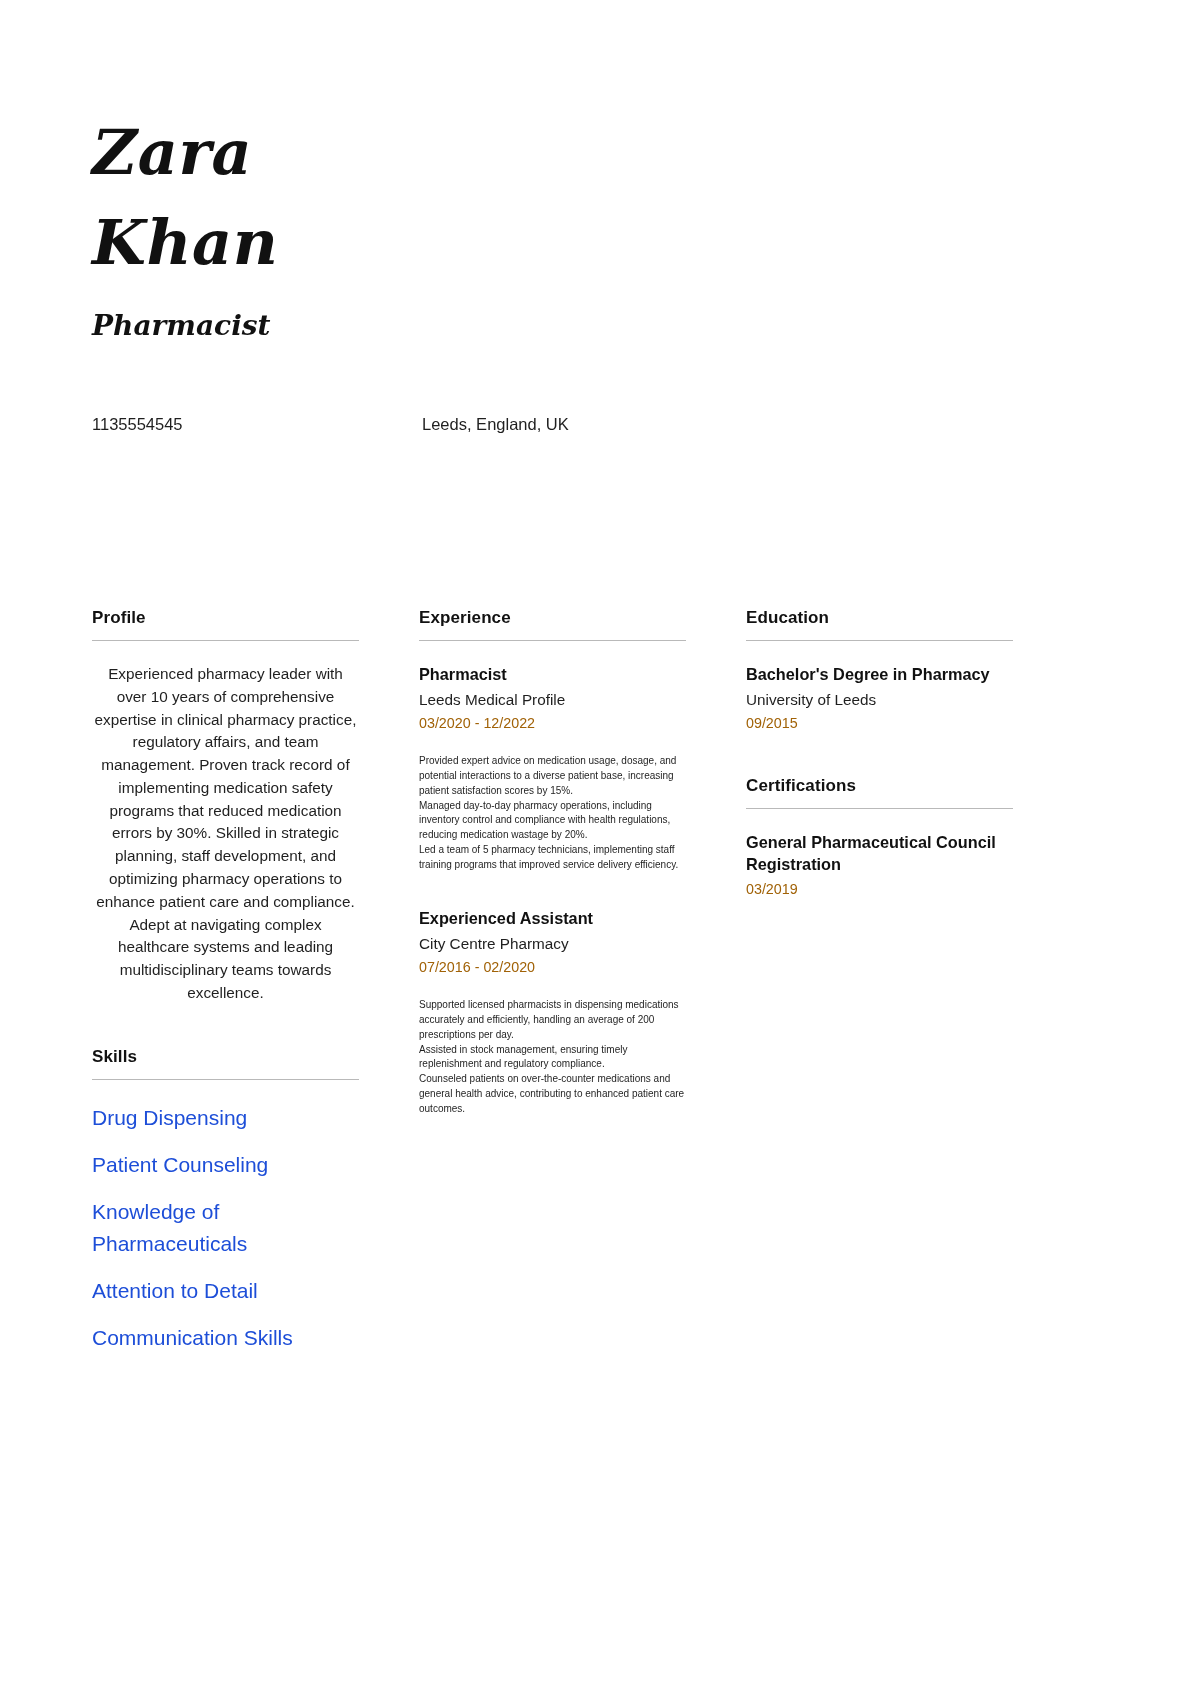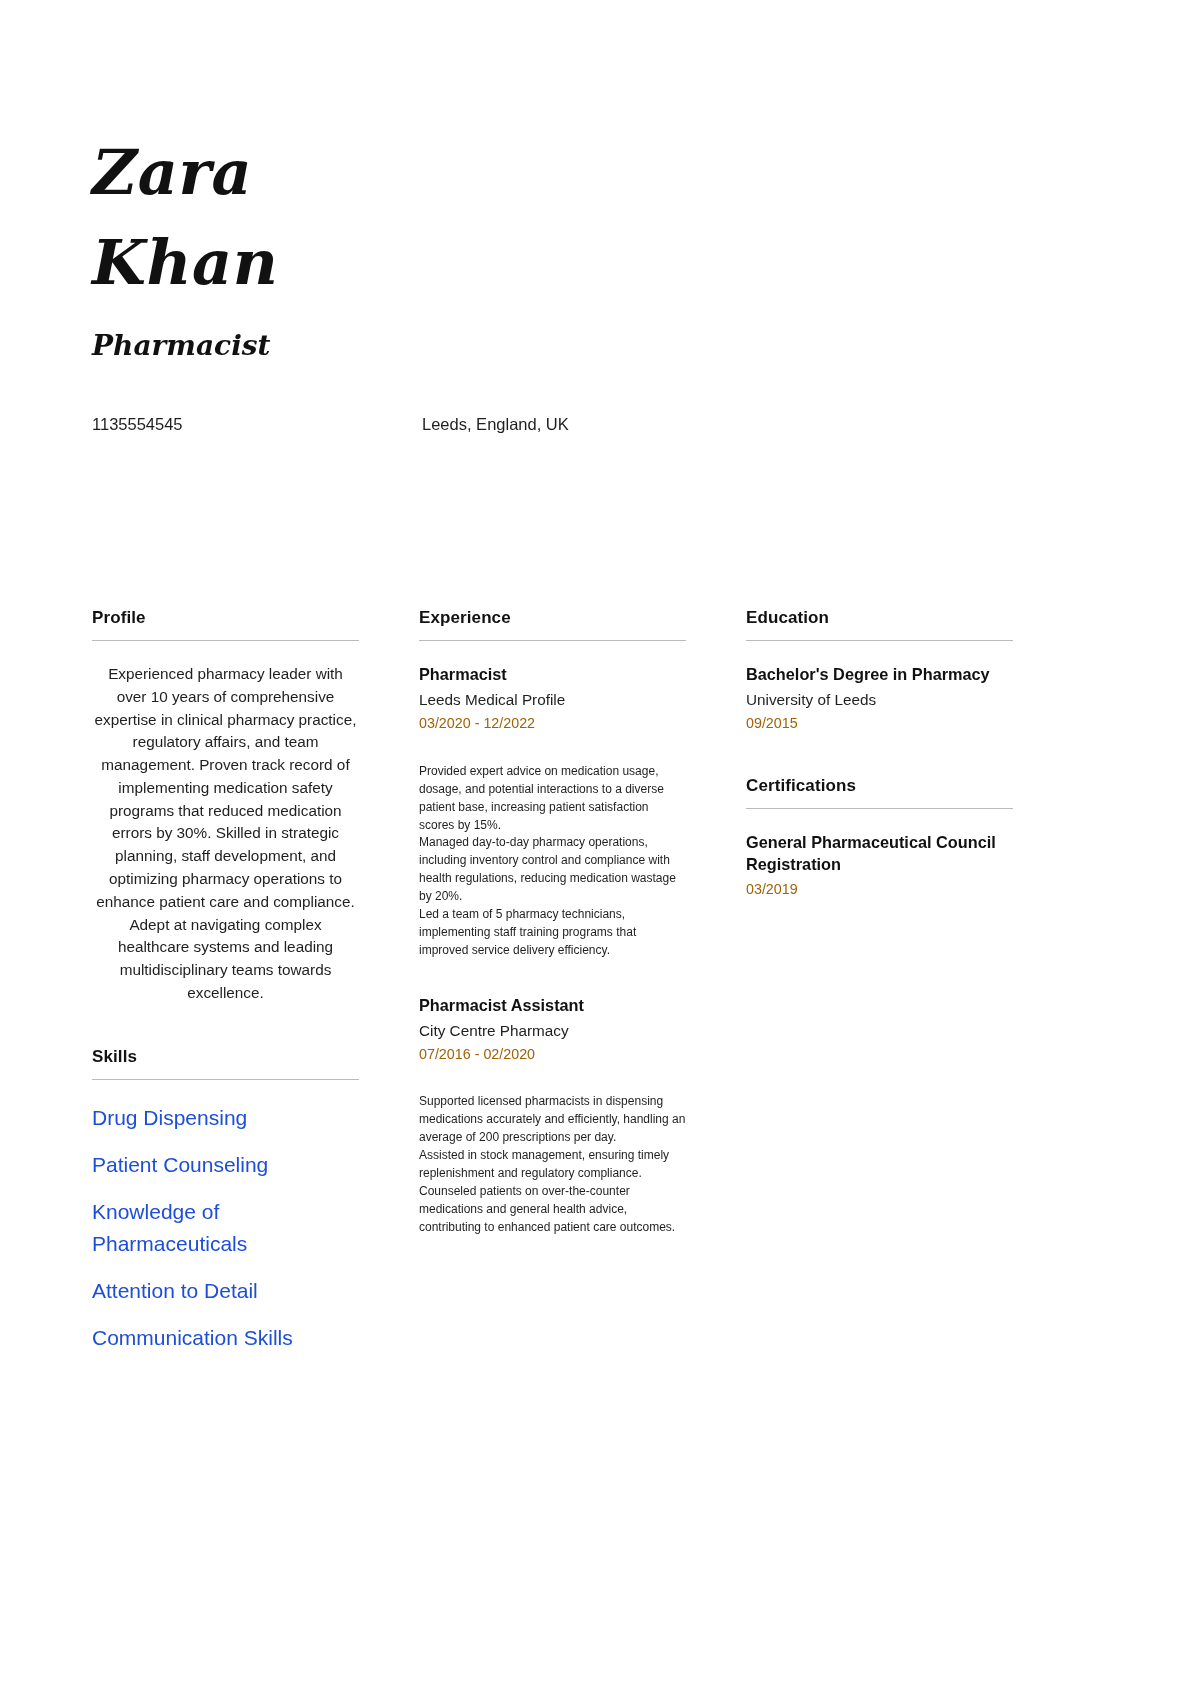"Zara" .header { margin-top: 20px -> none }
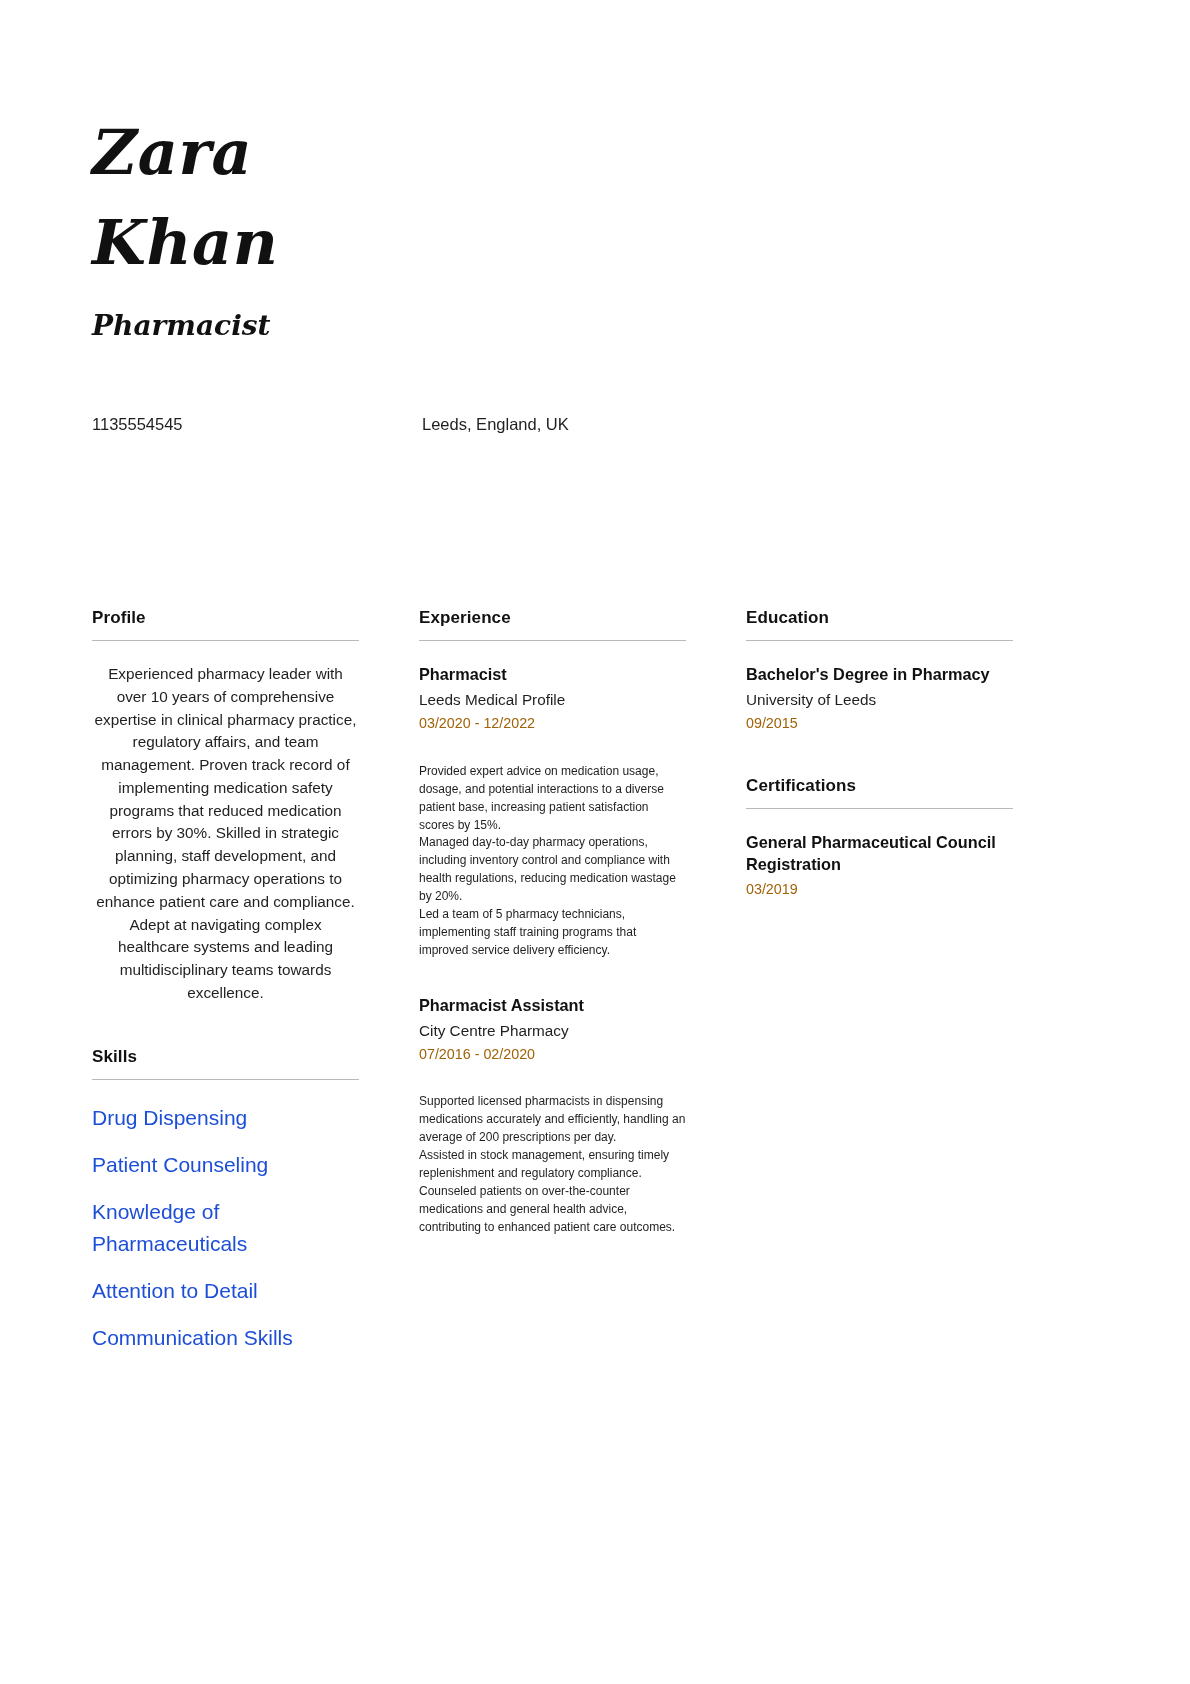"Provided expert advice on medication" .entry-desc { font-size: 12px -> 10px; margin-top: 29px -> 20px }
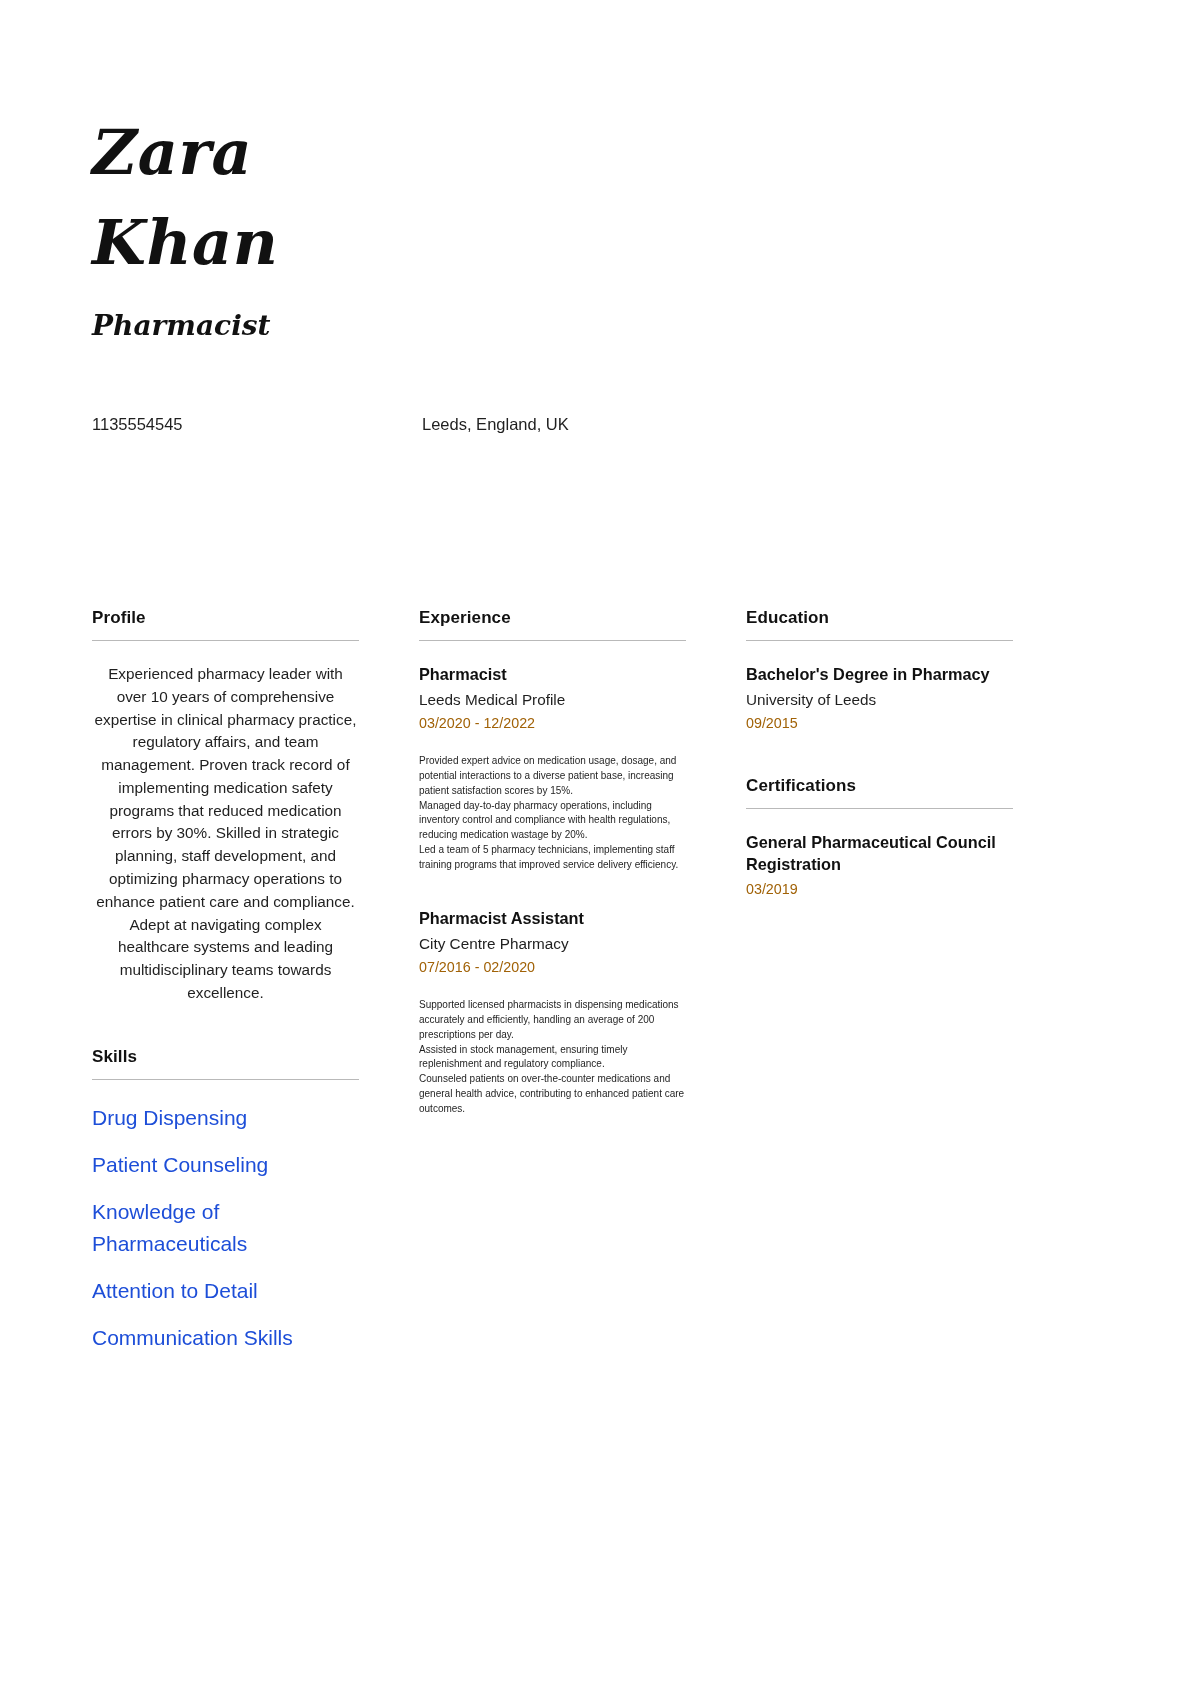"Pharmacist Assistant" div.entry-title { text: Pharmacist -> Experienced }
